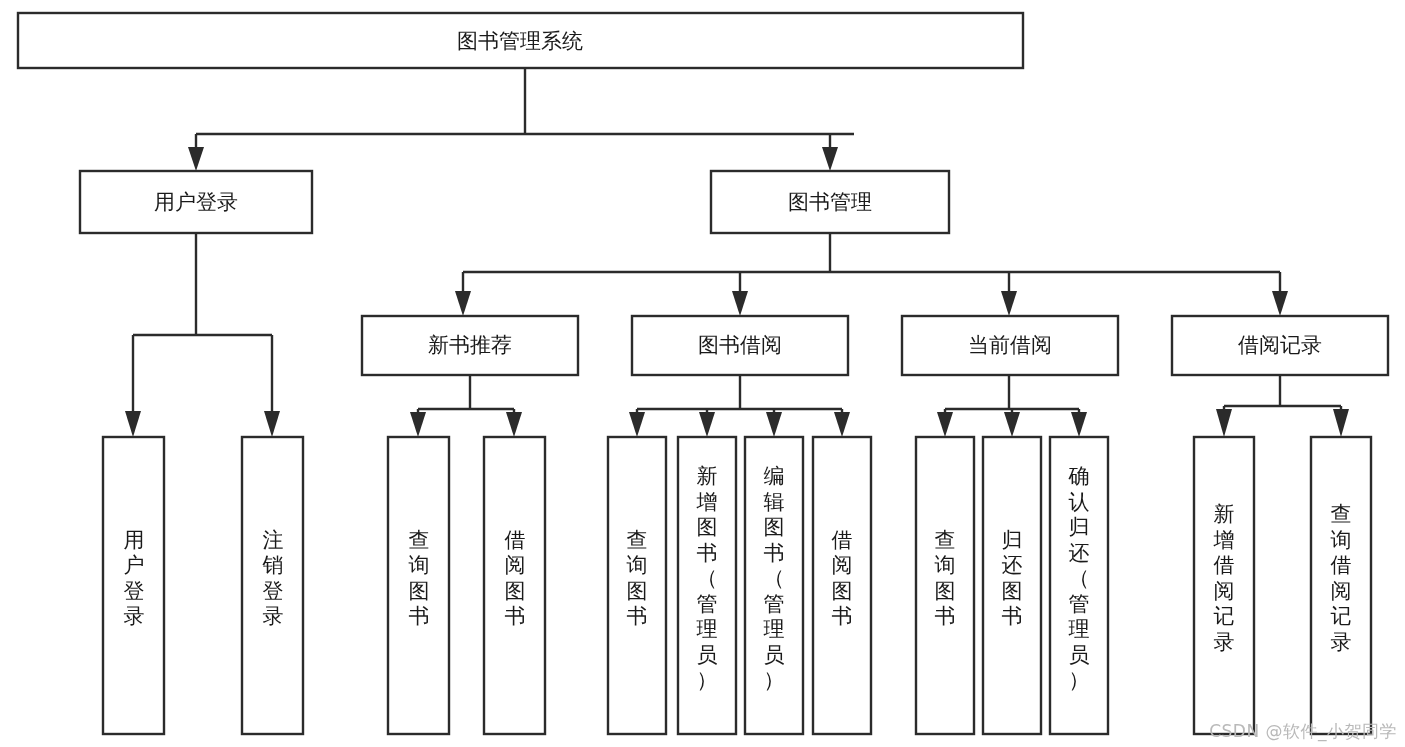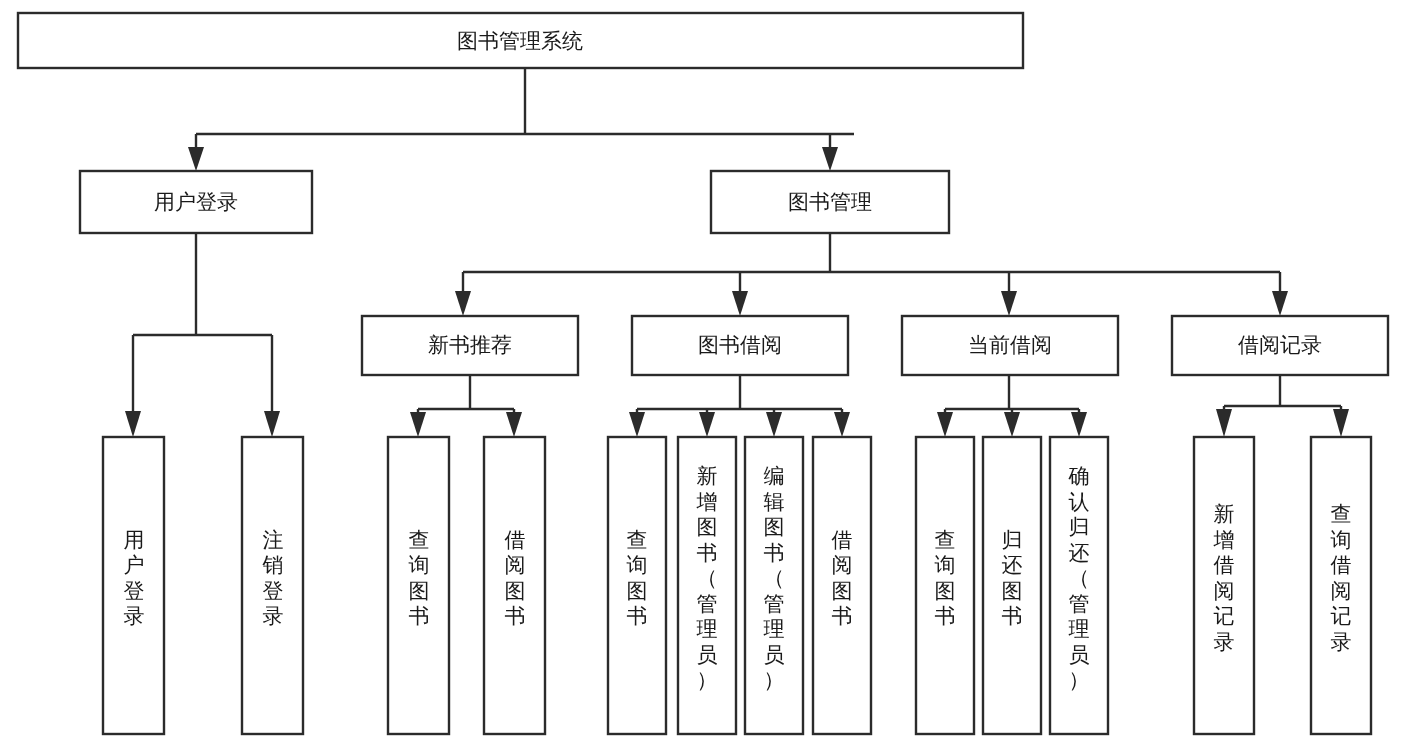"CSDN @软件_小贺同学" div.watermark-text { html: none -> <div>CSDN @软件_小贺同学</div> }
